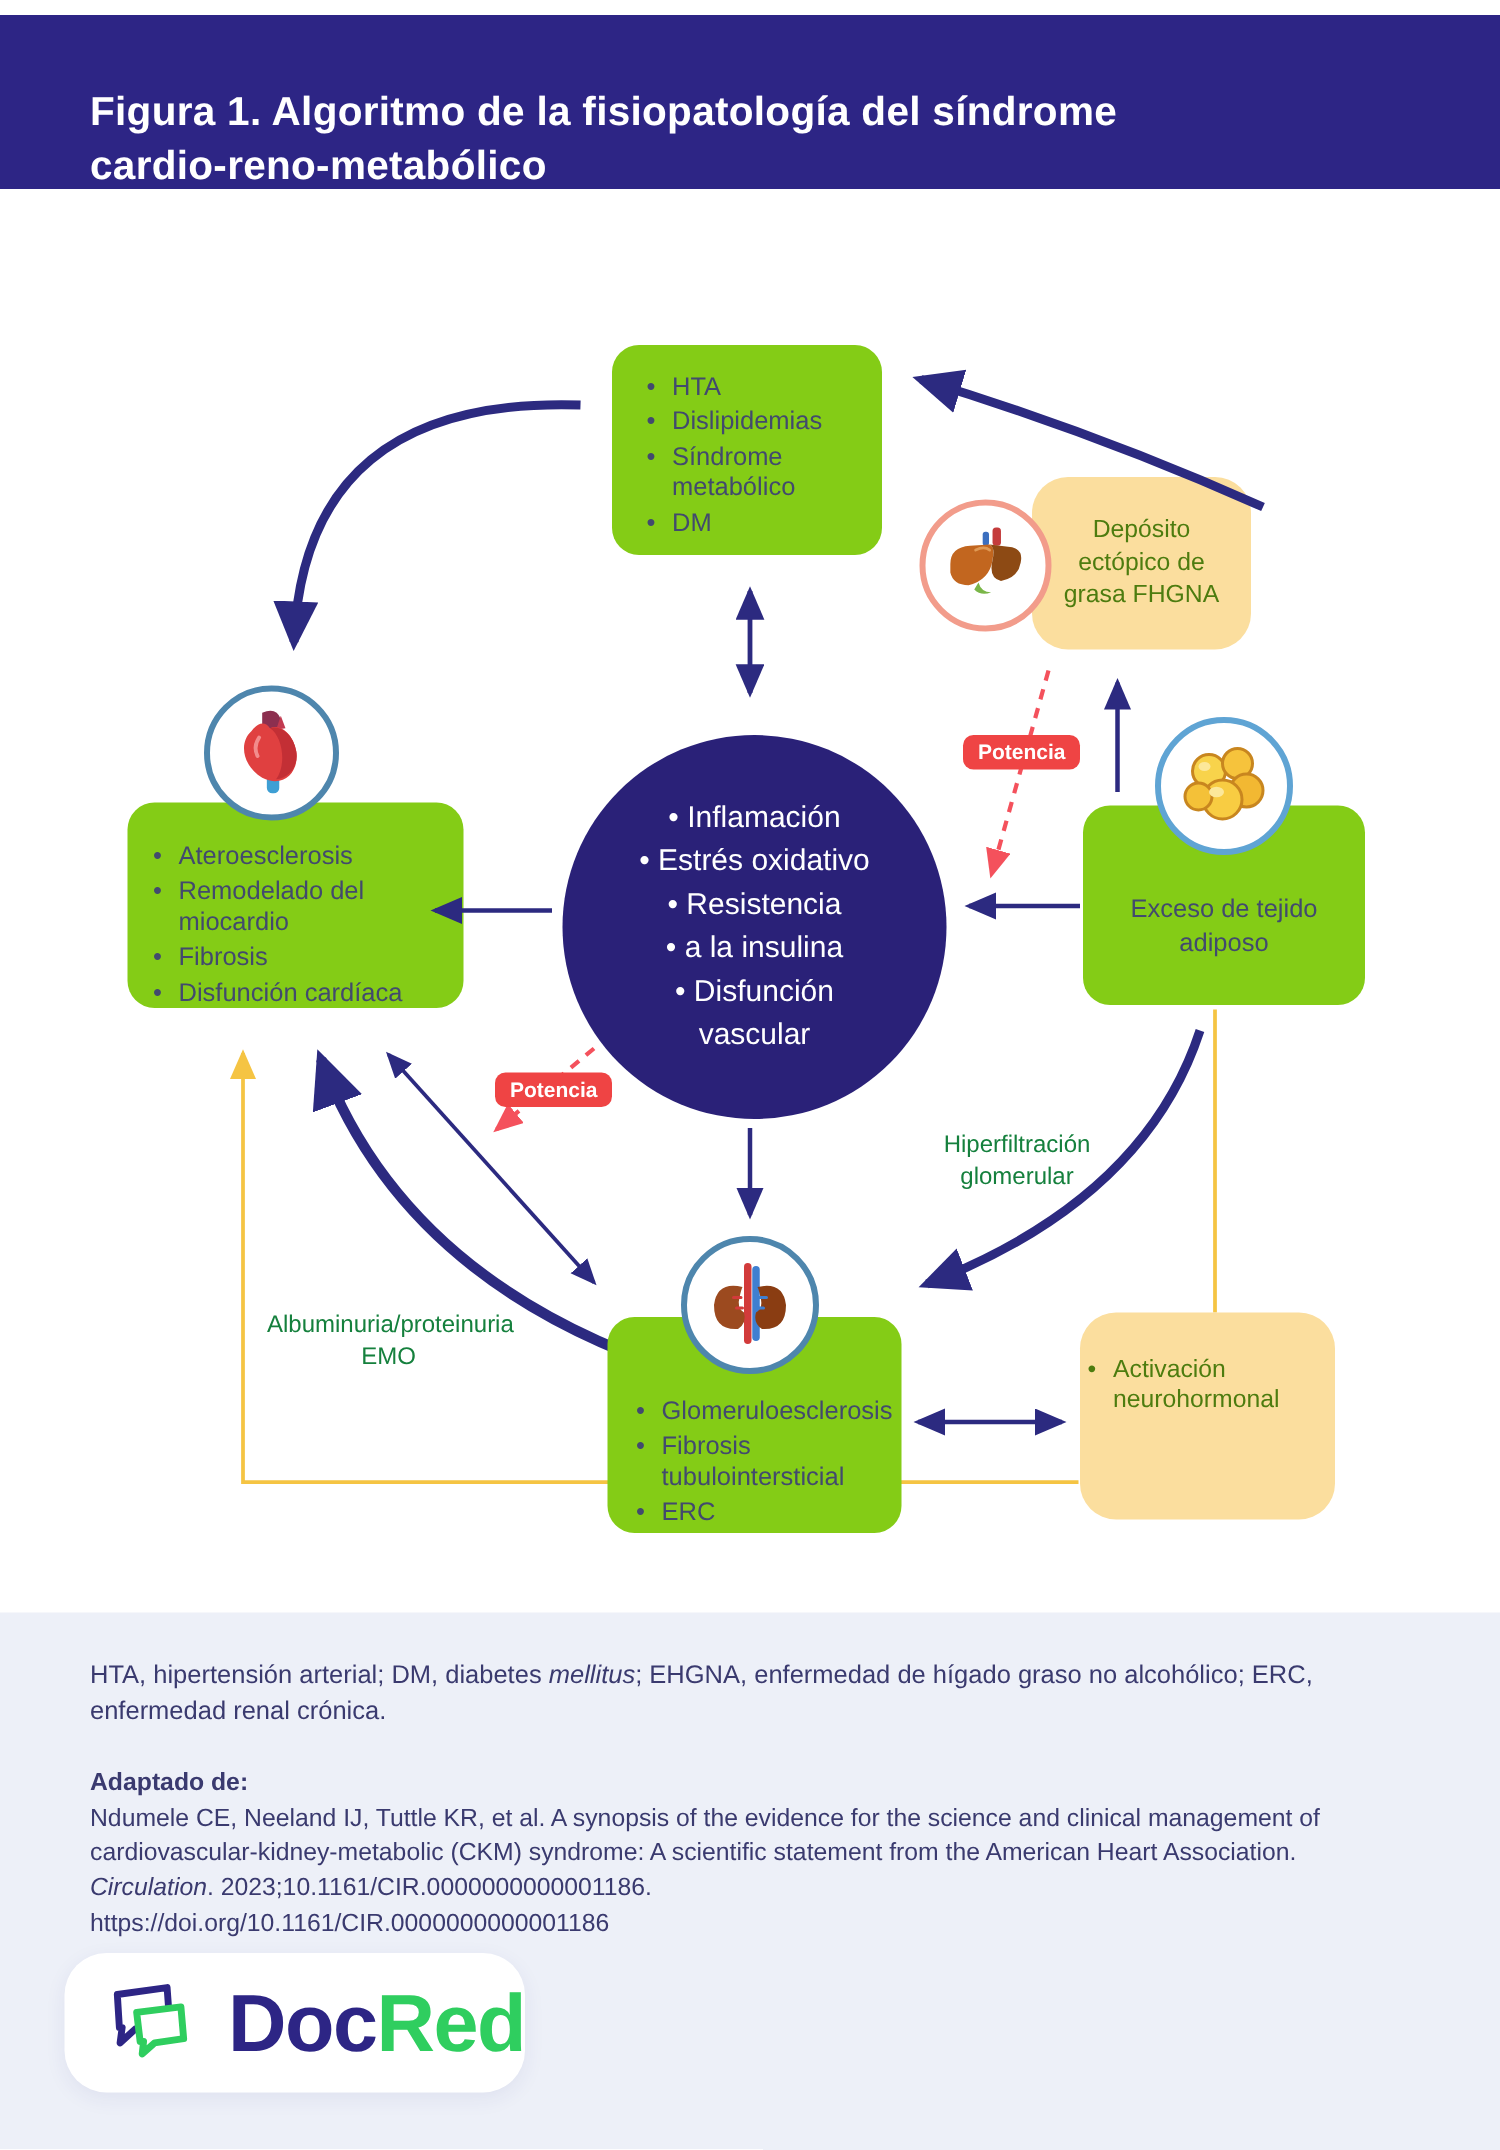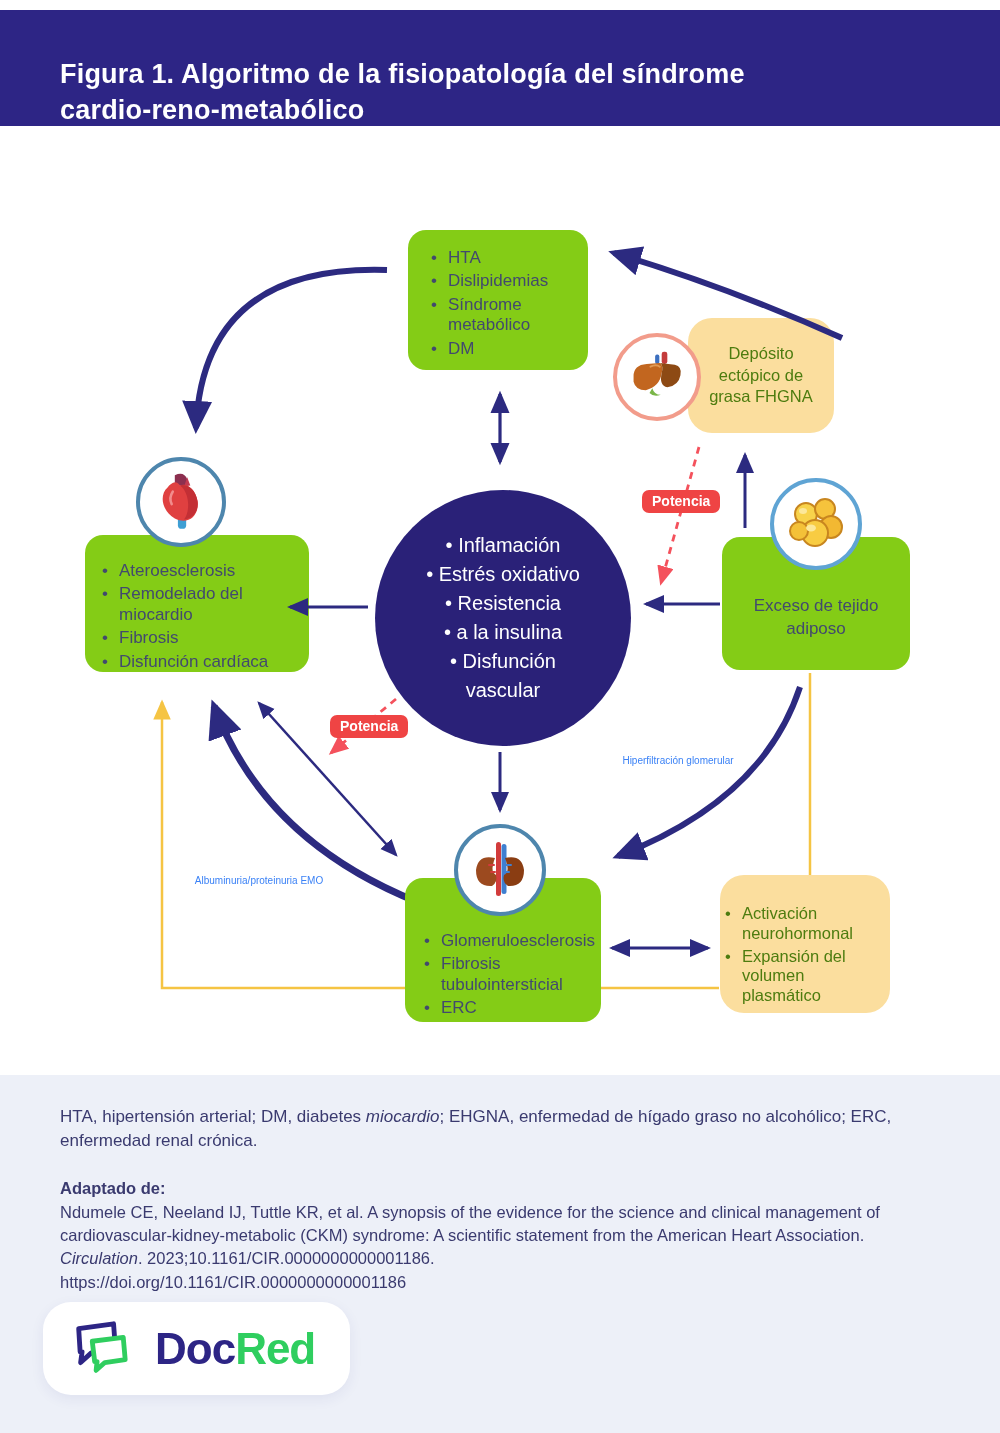"Hiperfiltración glomerular" .slabel { color: #3b82f6 -> #15803d; font-size: 10px -> 16px }
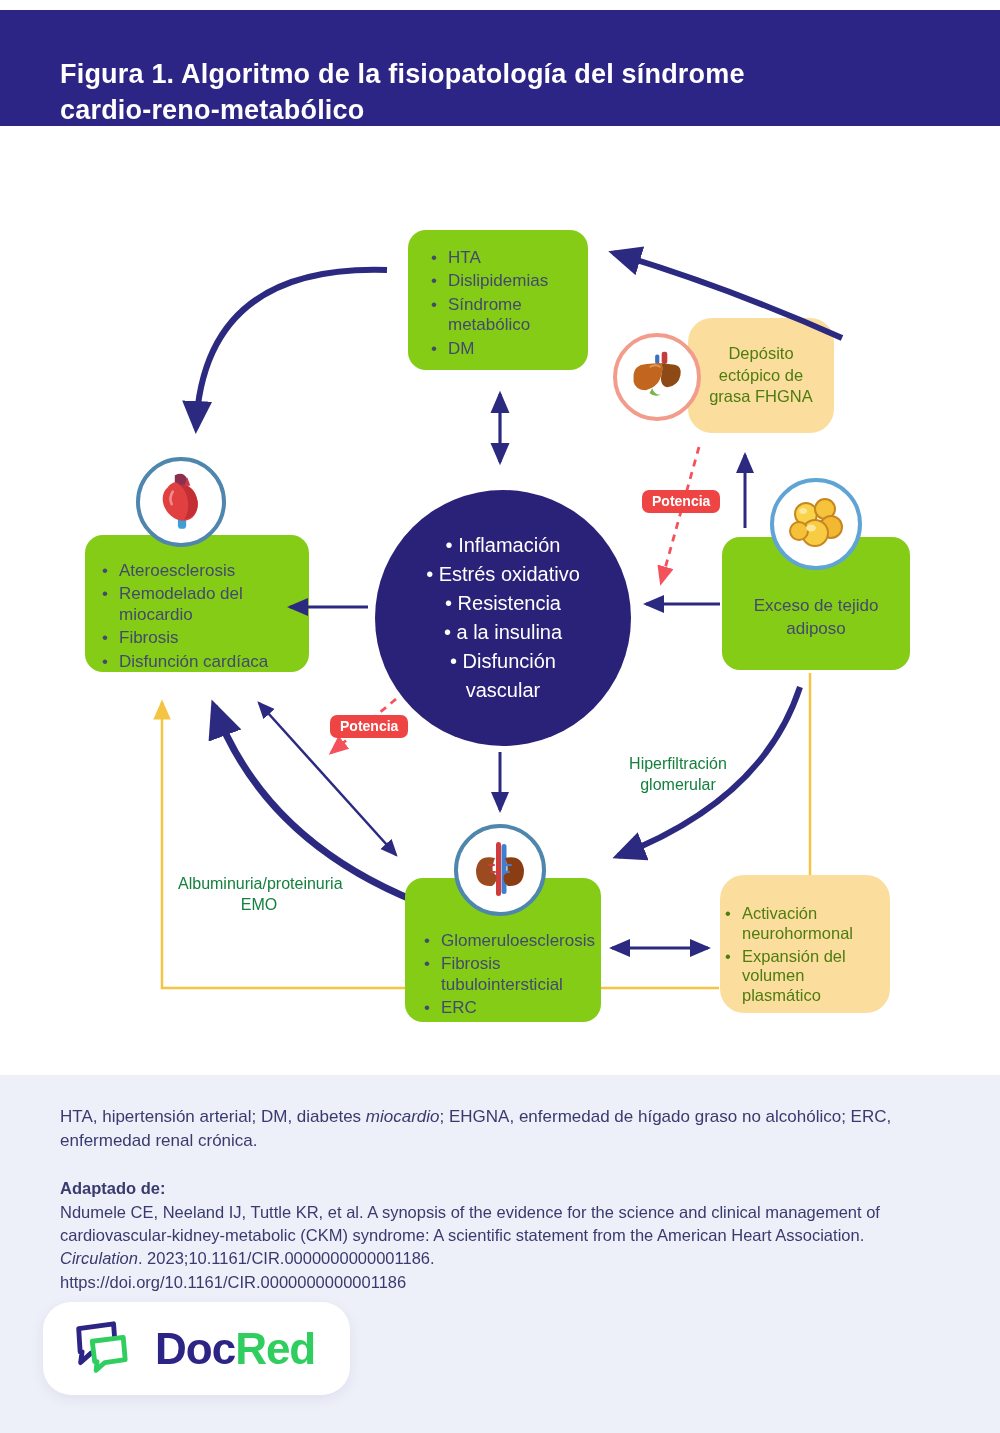"Expansión del volumen plasmático" li { html: <li>Expansión del volumen plasmático</li> -> none }
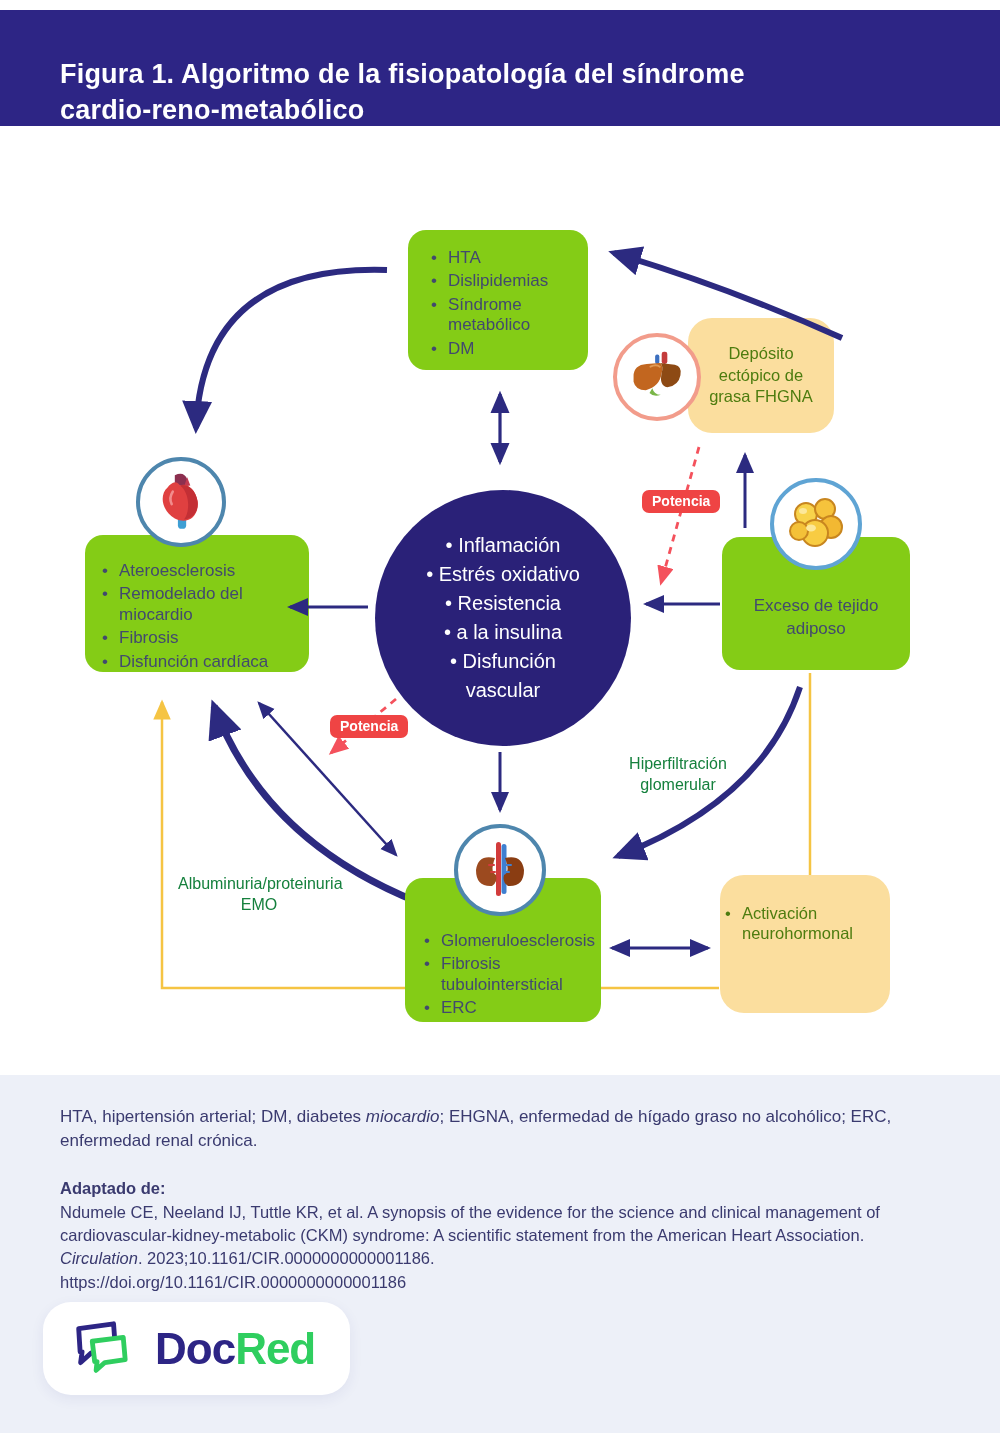"miocardio" i { text: miocardio -> mellitus }
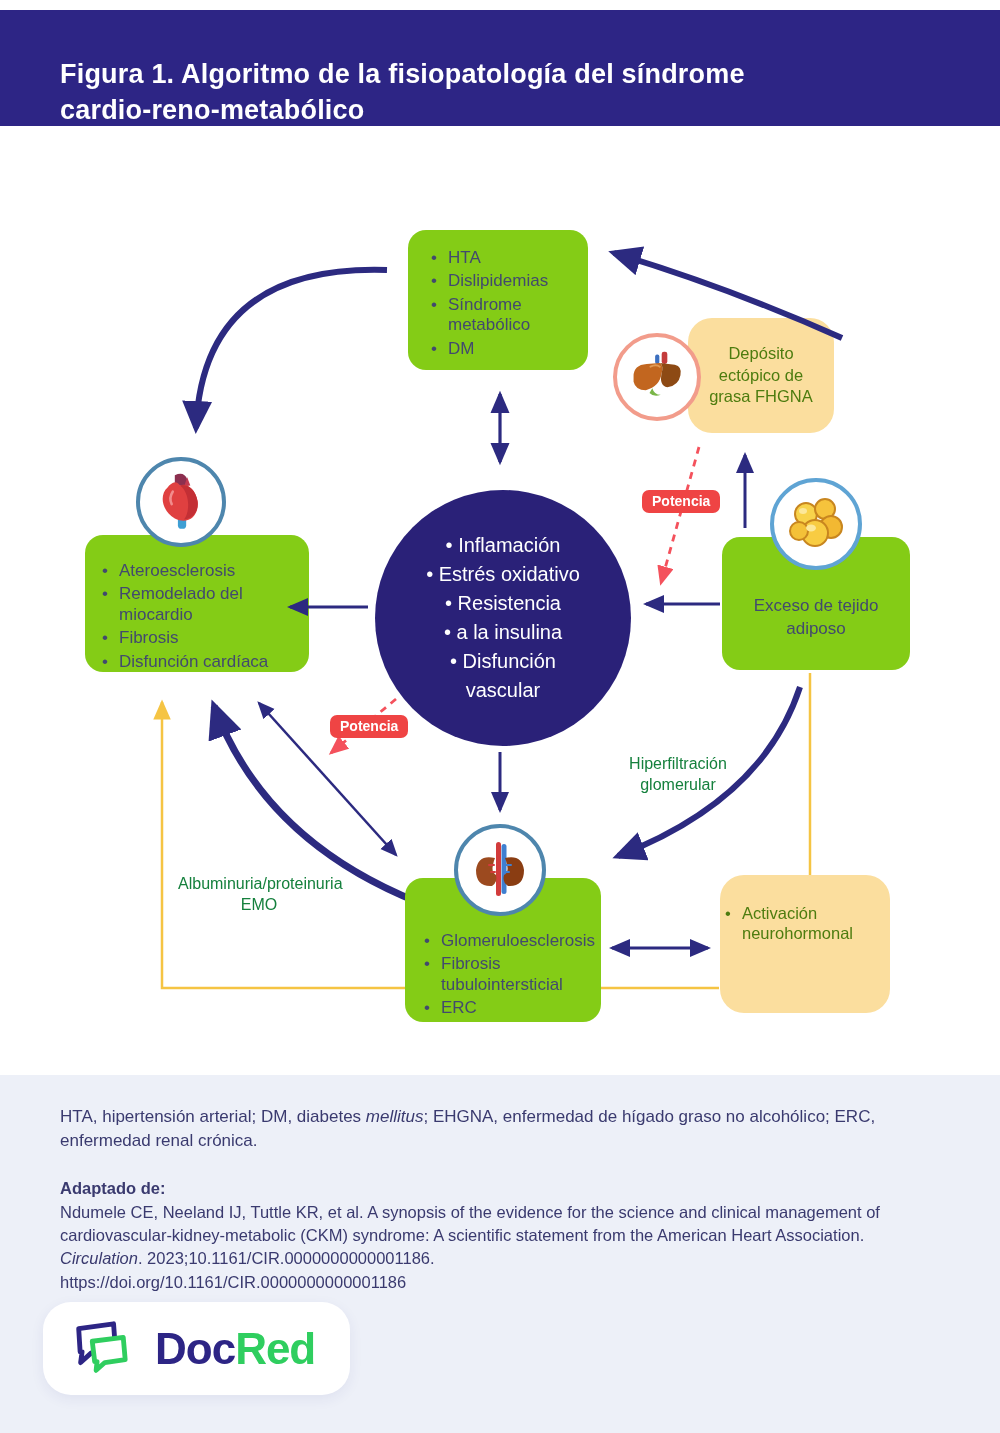"DocRed" .logo-text { font-size: 44px -> 54px }
